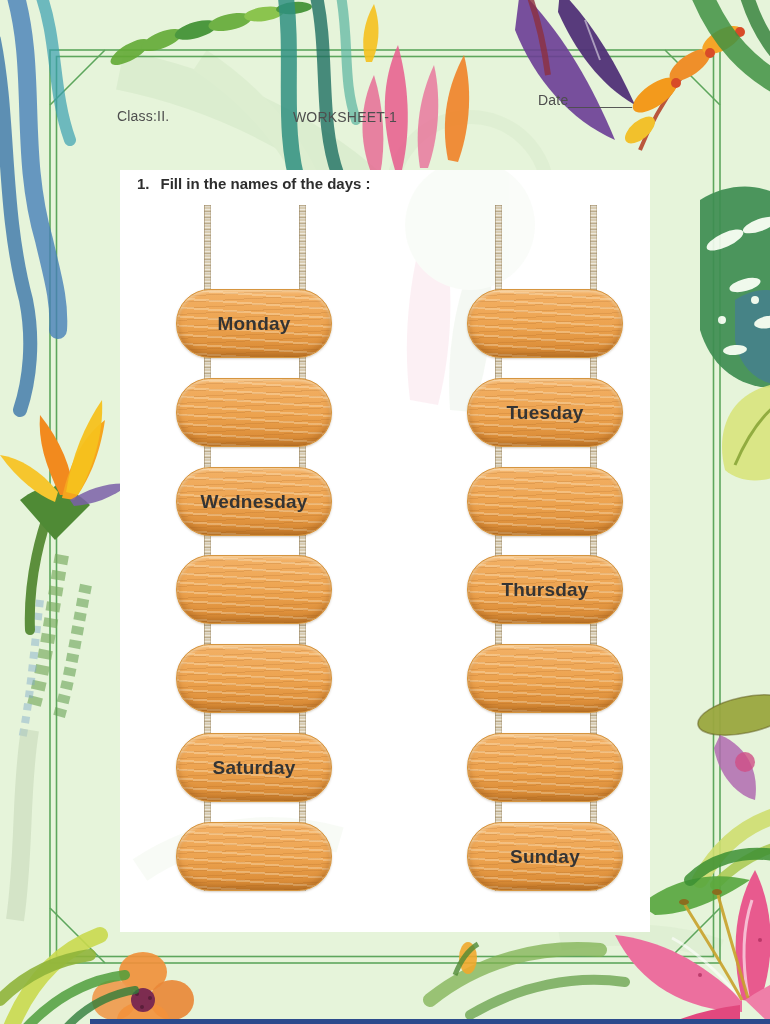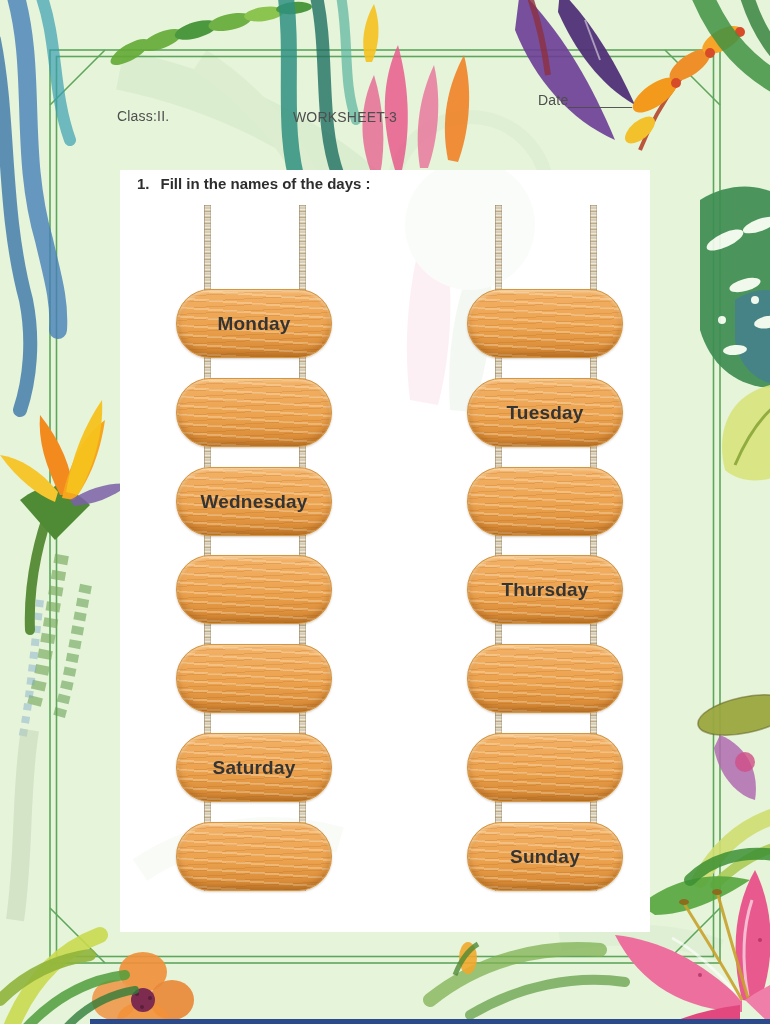"WORKSHEET-3" div { text: WORKSHEET-3 -> WORKSHEET-1 }
